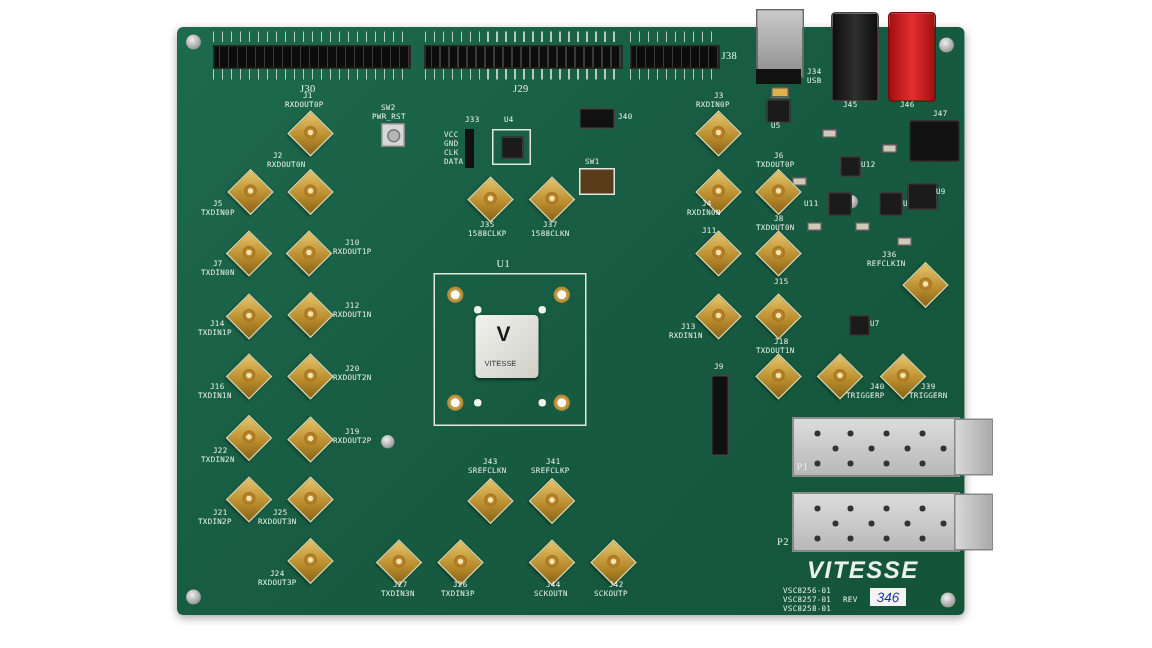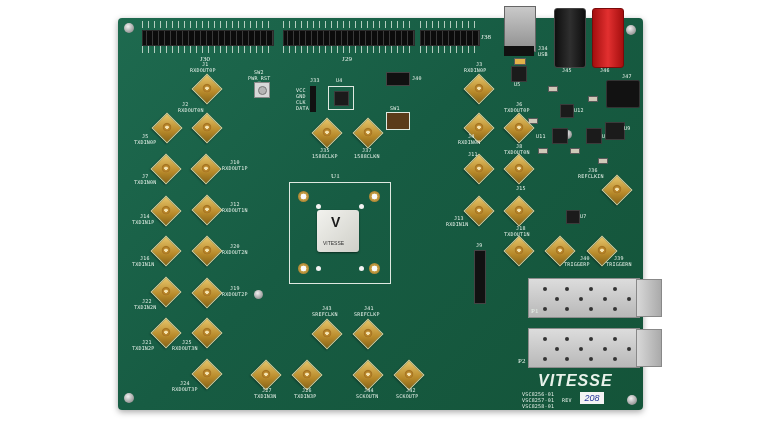"208" div.abs { text: 208 -> 346 }
